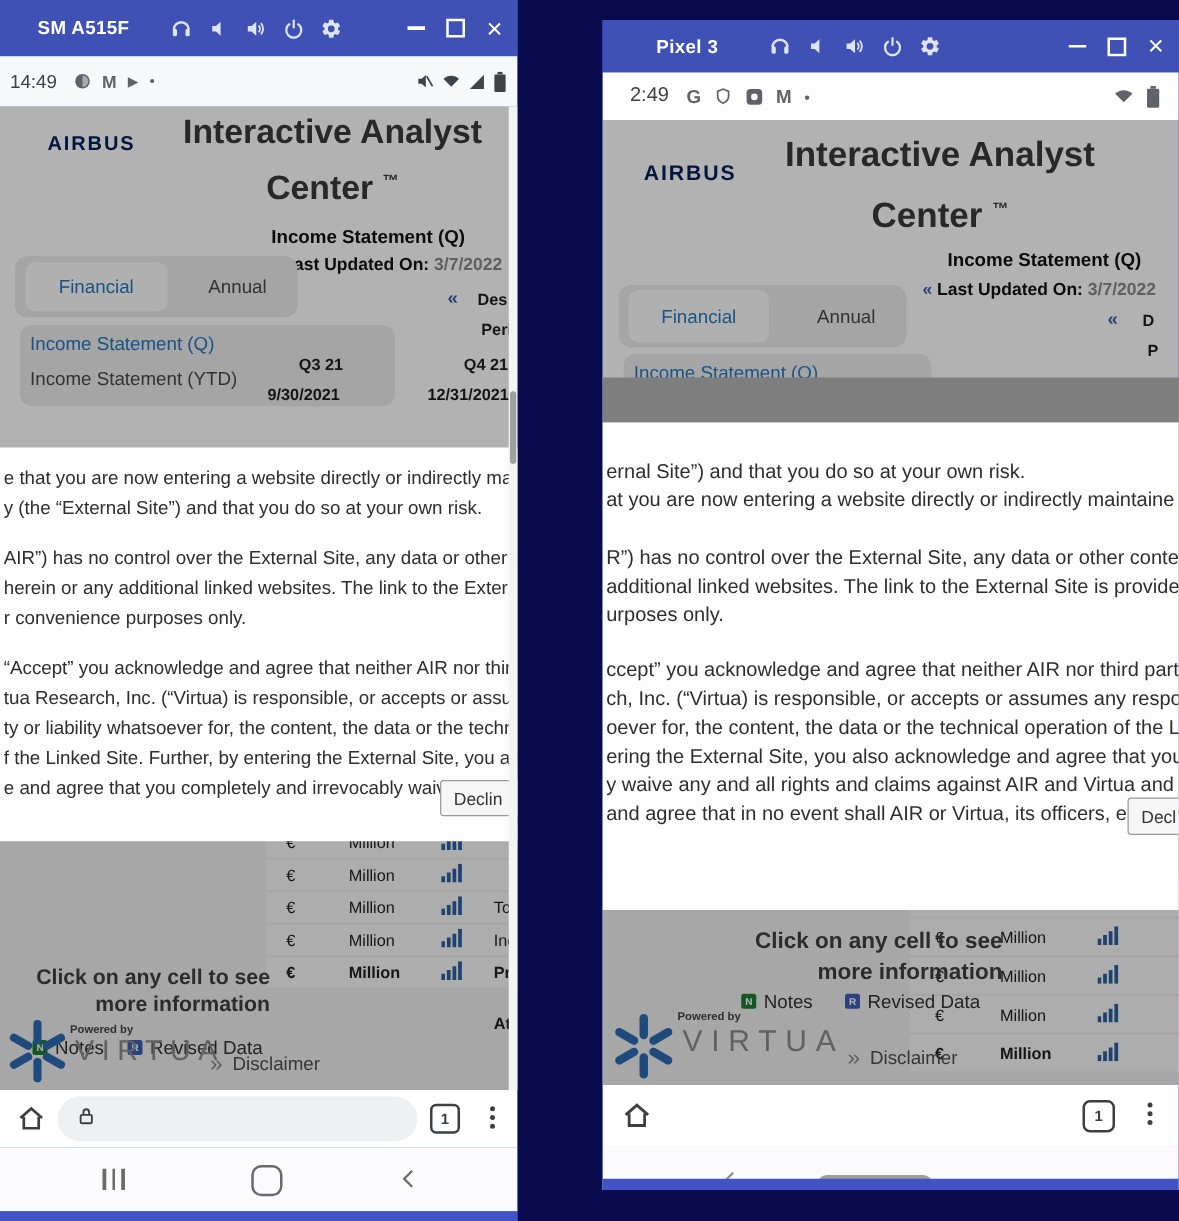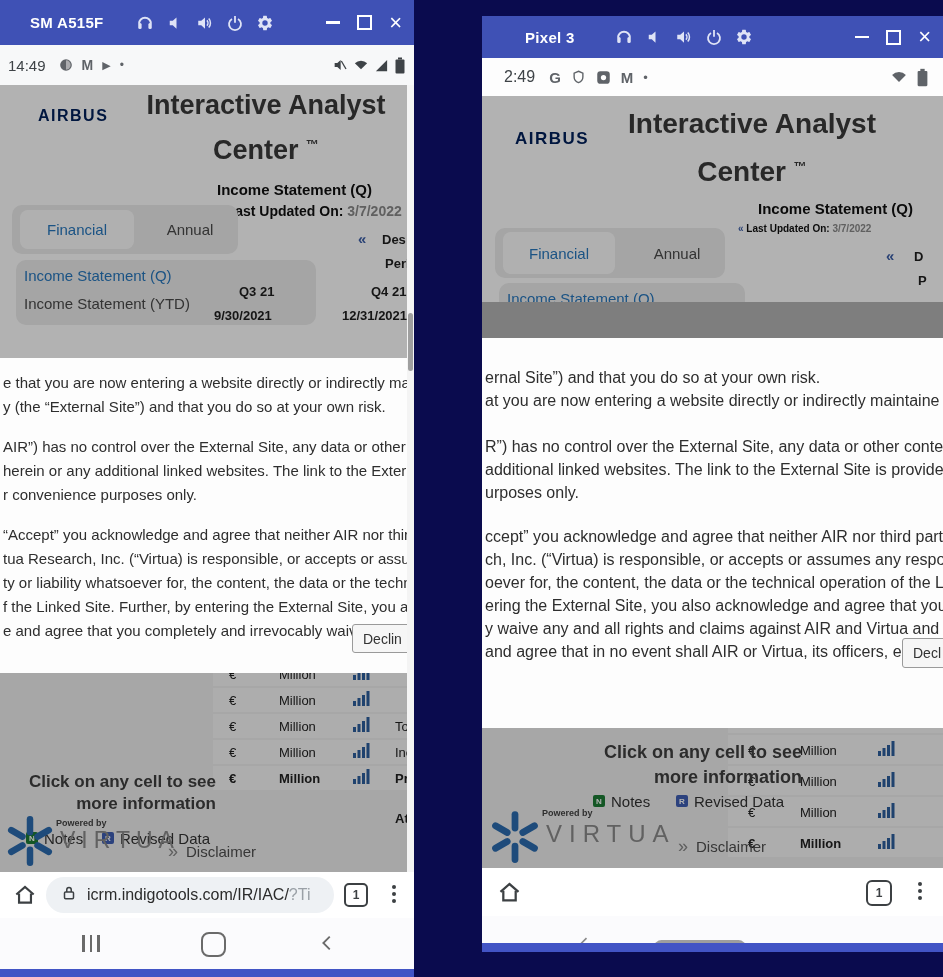"« Last Updated On: 3/7/2022" div.abs { font-size: 10px -> 14px }
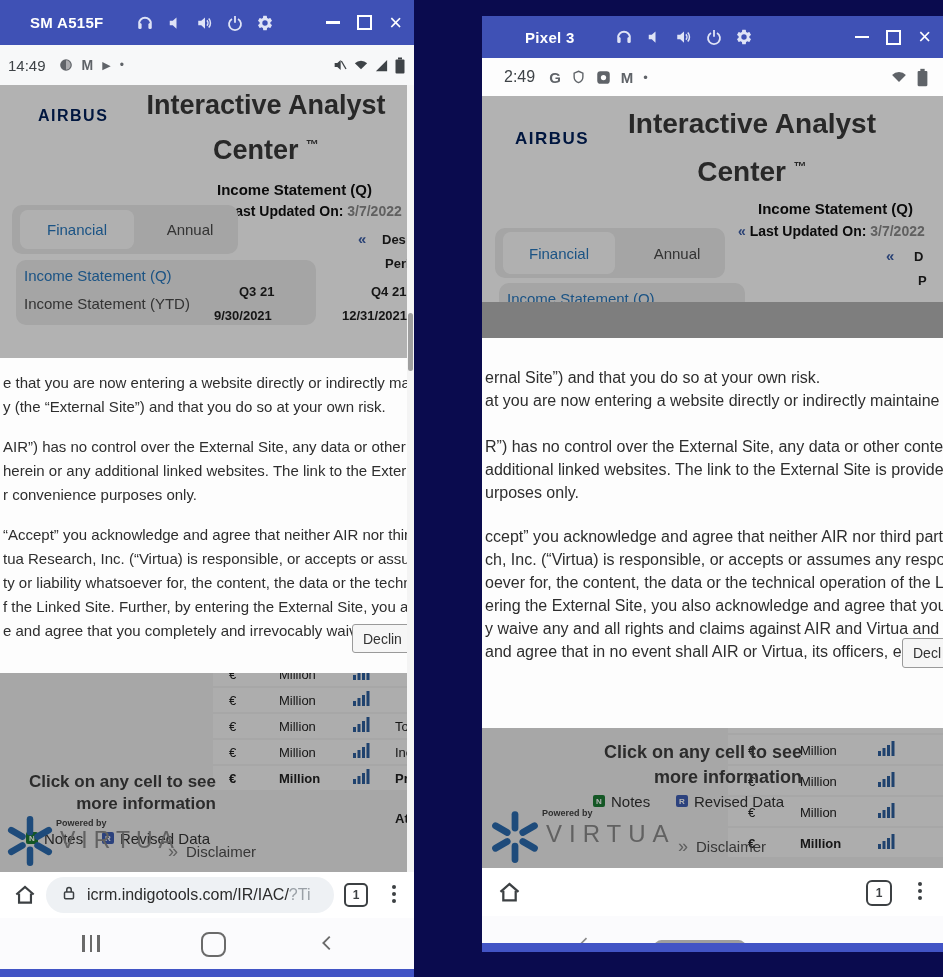"icrm.indigotools.com/IR/IAC/?Ti" span.urltxt { html: <span><span>icrm.indigotools.com/IR/IAC/</span><span>?Ti</span></span> -> none }
